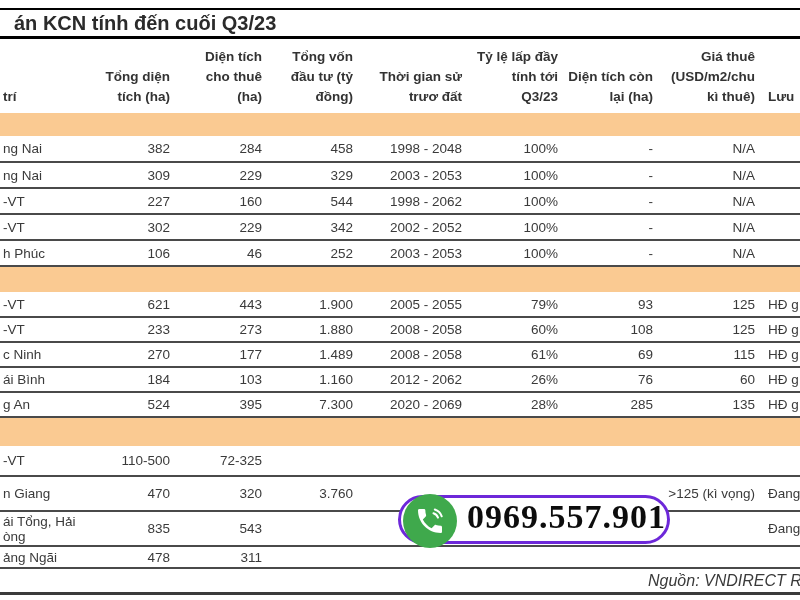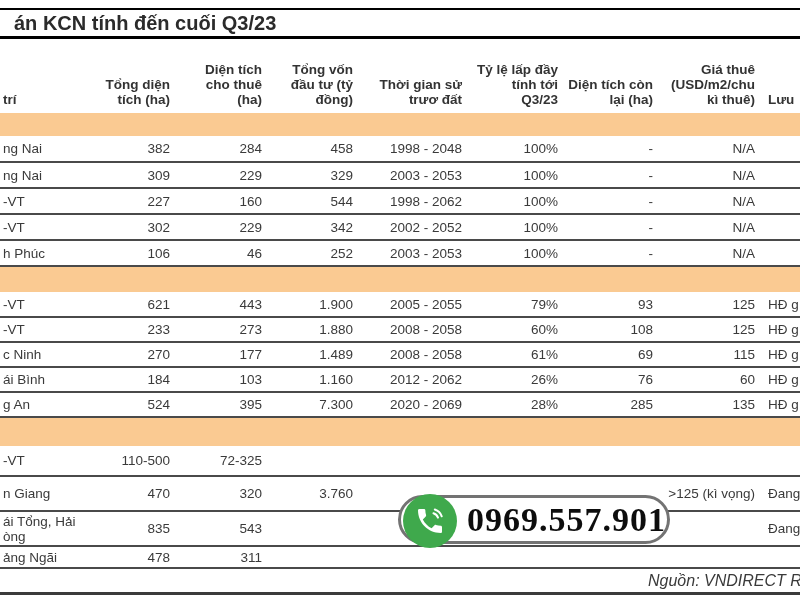"Diện tích cho thuê (ha)" th { line-height: 15px -> 20px }
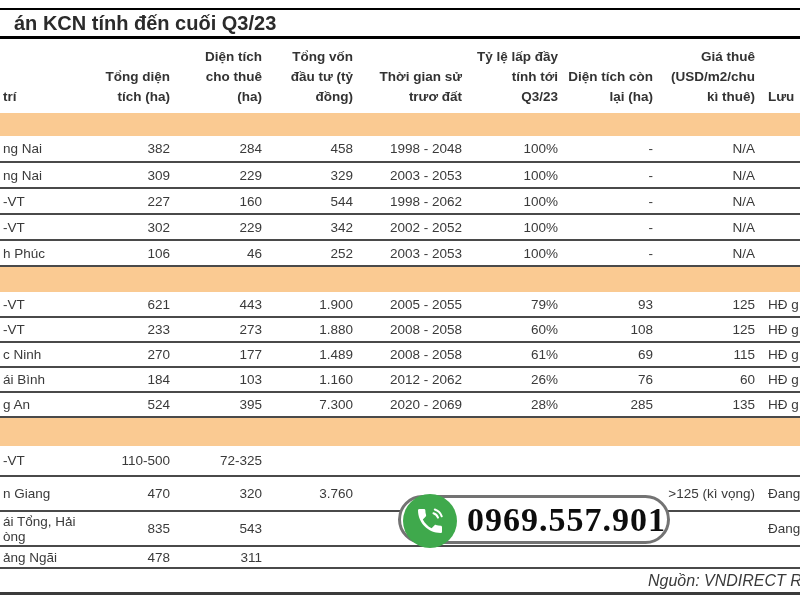"0969.557.901" .phone-pill { align-items: center -> flex-start; border: 3px solid #737373 -> 3px solid #6d28d9 }
